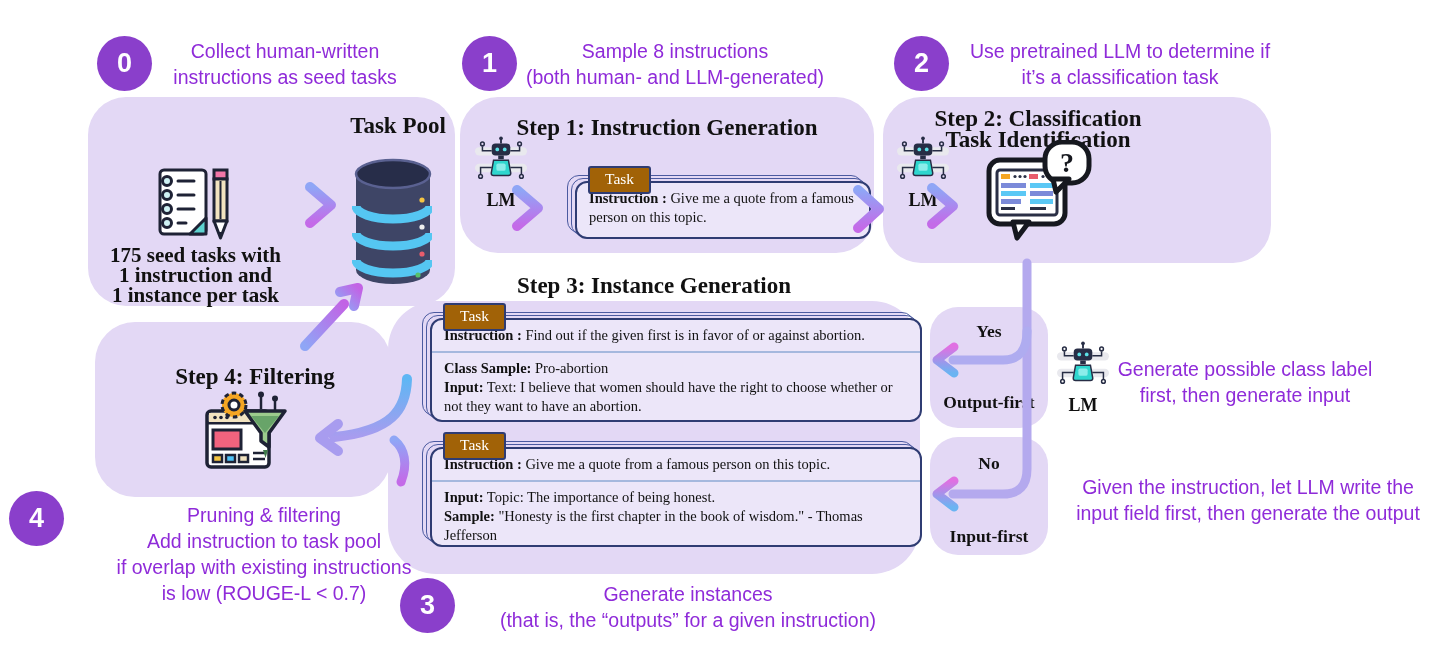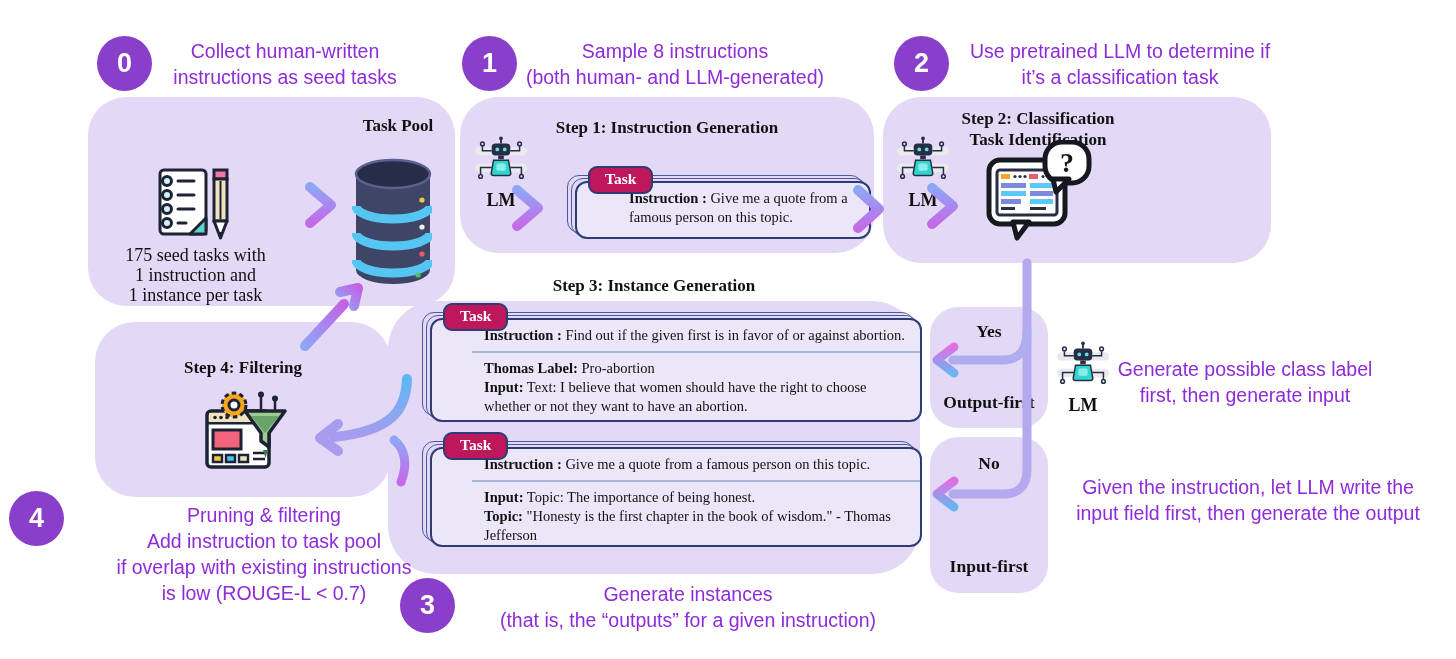"Task Pool" .sertitle { font-size: 17px -> 23px }
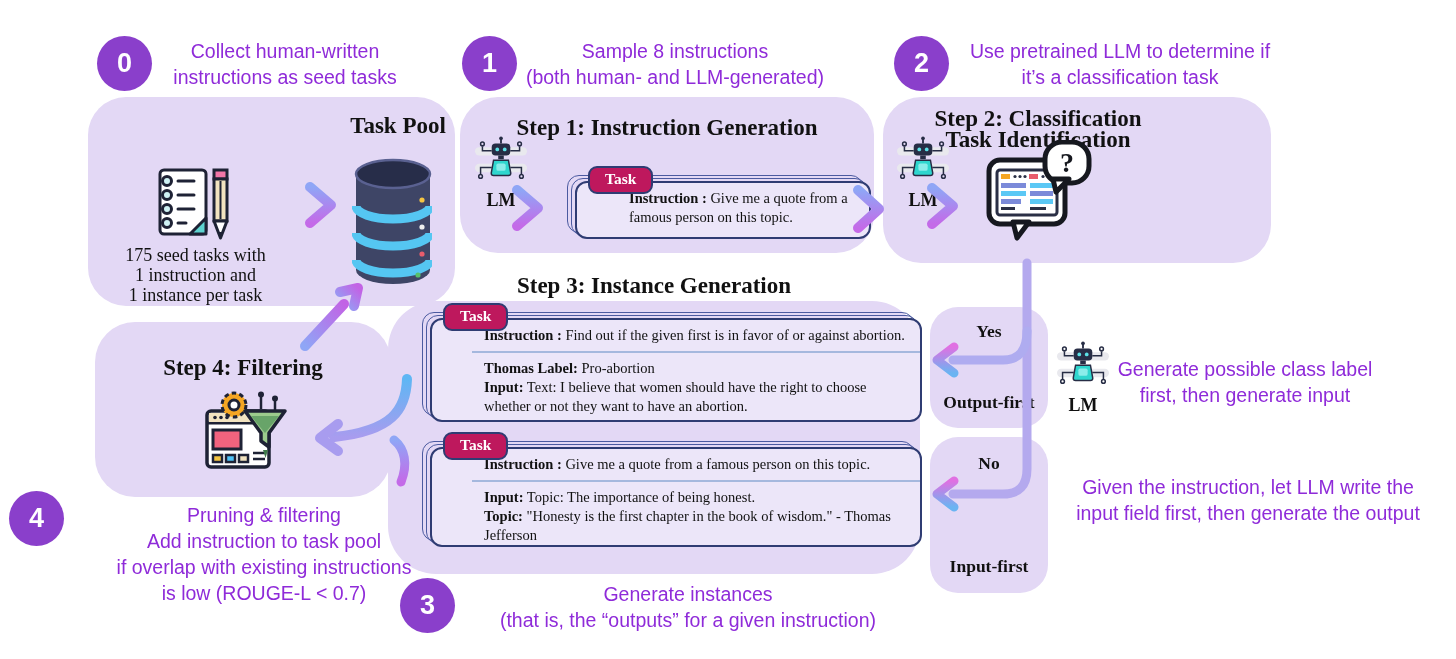"Task" .tab { background: #be185d -> #a16207; border-radius: 9px -> 3px; font-weight: bold -> normal }
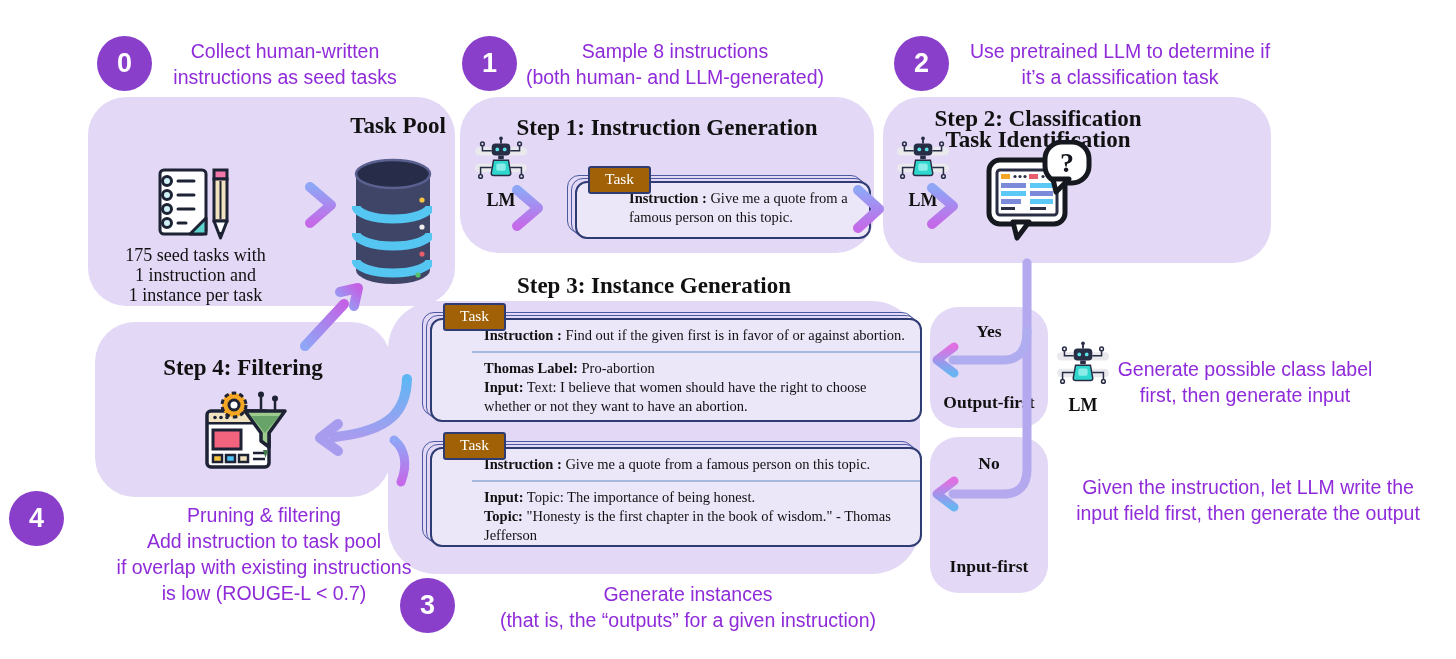"Instruction : Give me a" .sec { margin-left: 40px -> none }
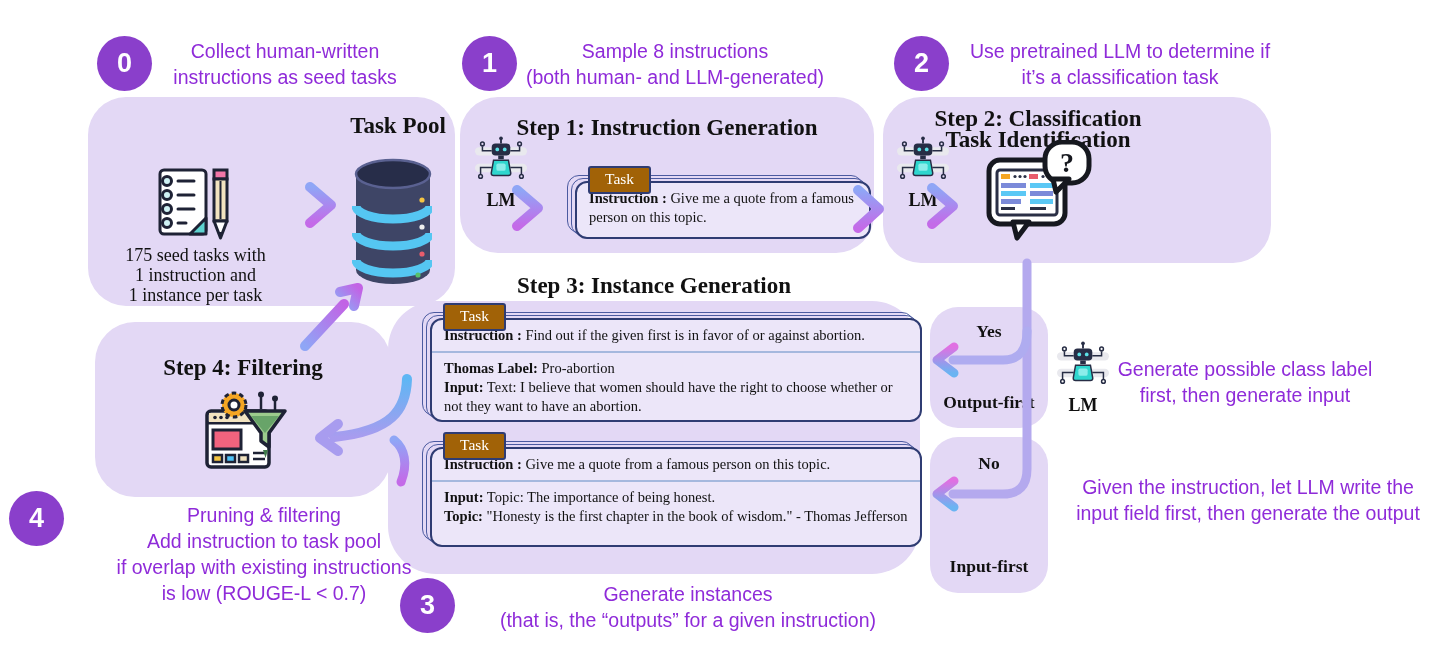"175 seed tasks with" .cap { font-size: 18px -> 21px; font-weight: normal -> bold }
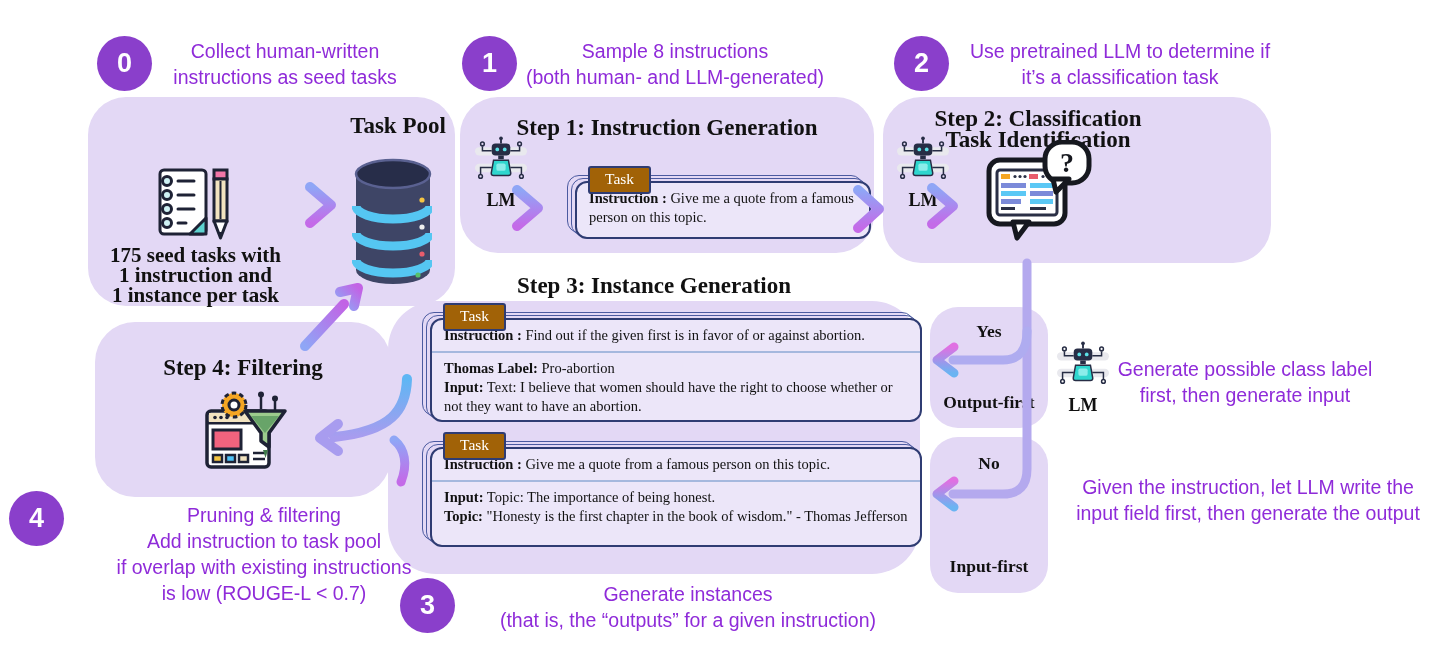"Step 4: Filtering" div.sertitle { padding-left: none -> 12px; top: 357px -> 366px }
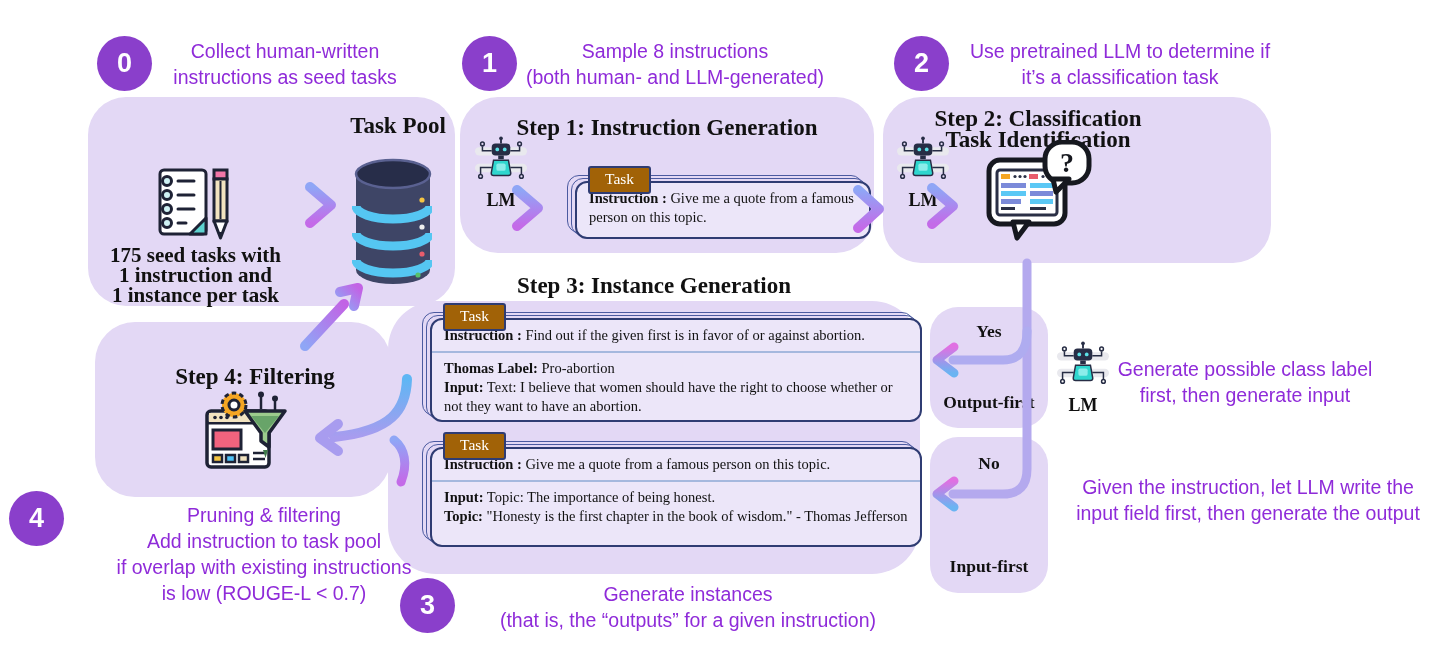"Thomas Label:" b { text: Thomas Label -> Class Sample }
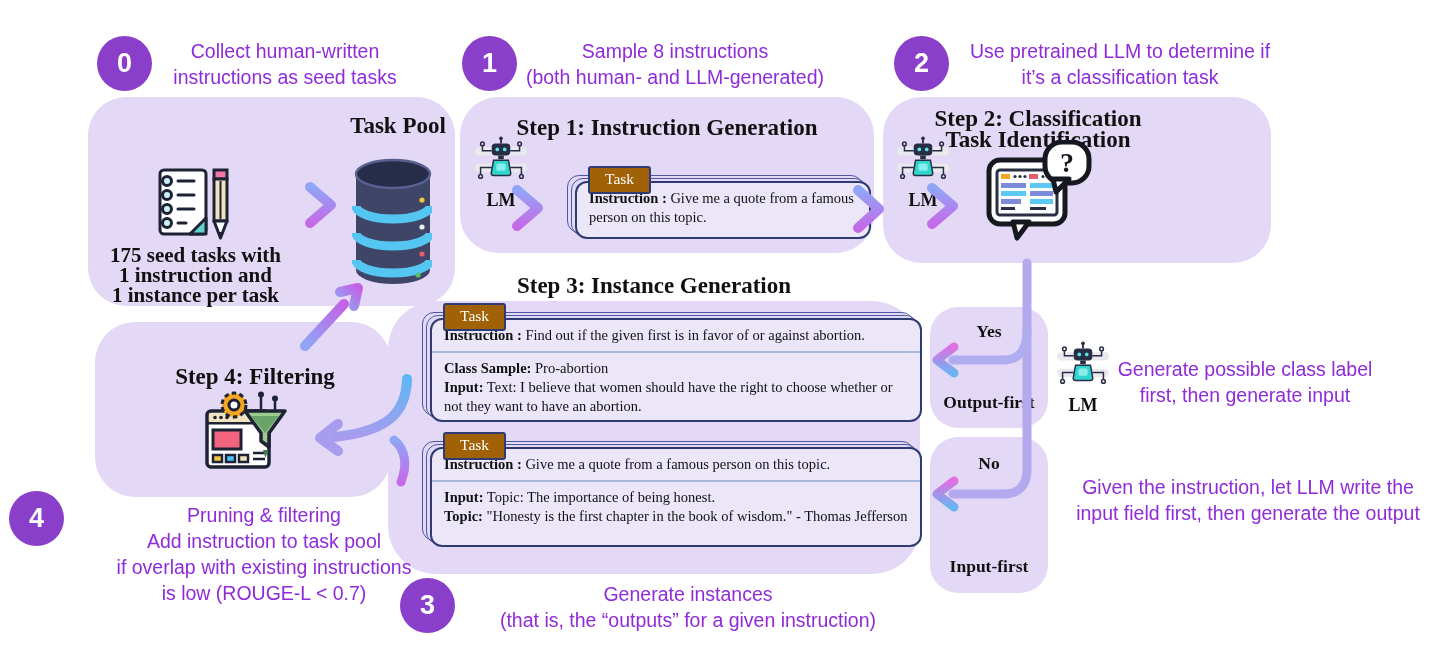"No" div.ynbox { height: 156px -> 118px; padding: 16px 0 16px 0 -> 16px 0 8px 0 }
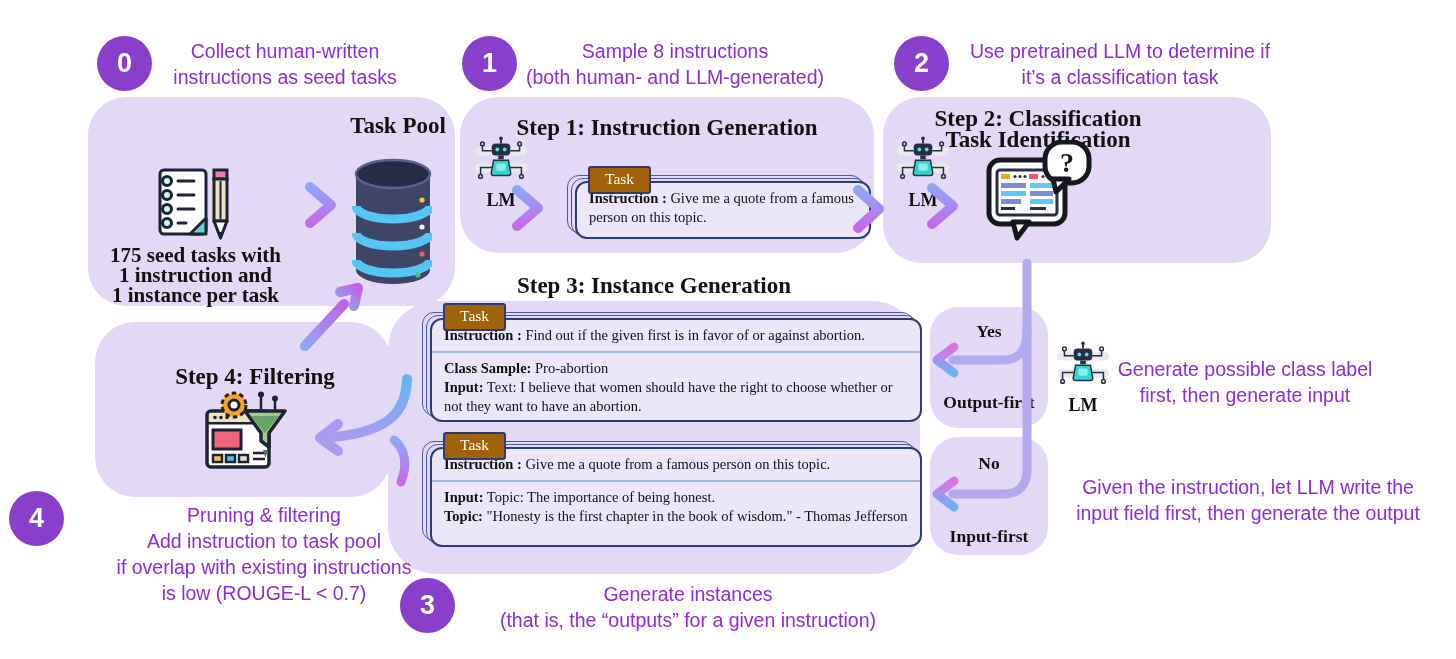"Topic:" b { text: Topic -> Sample }
